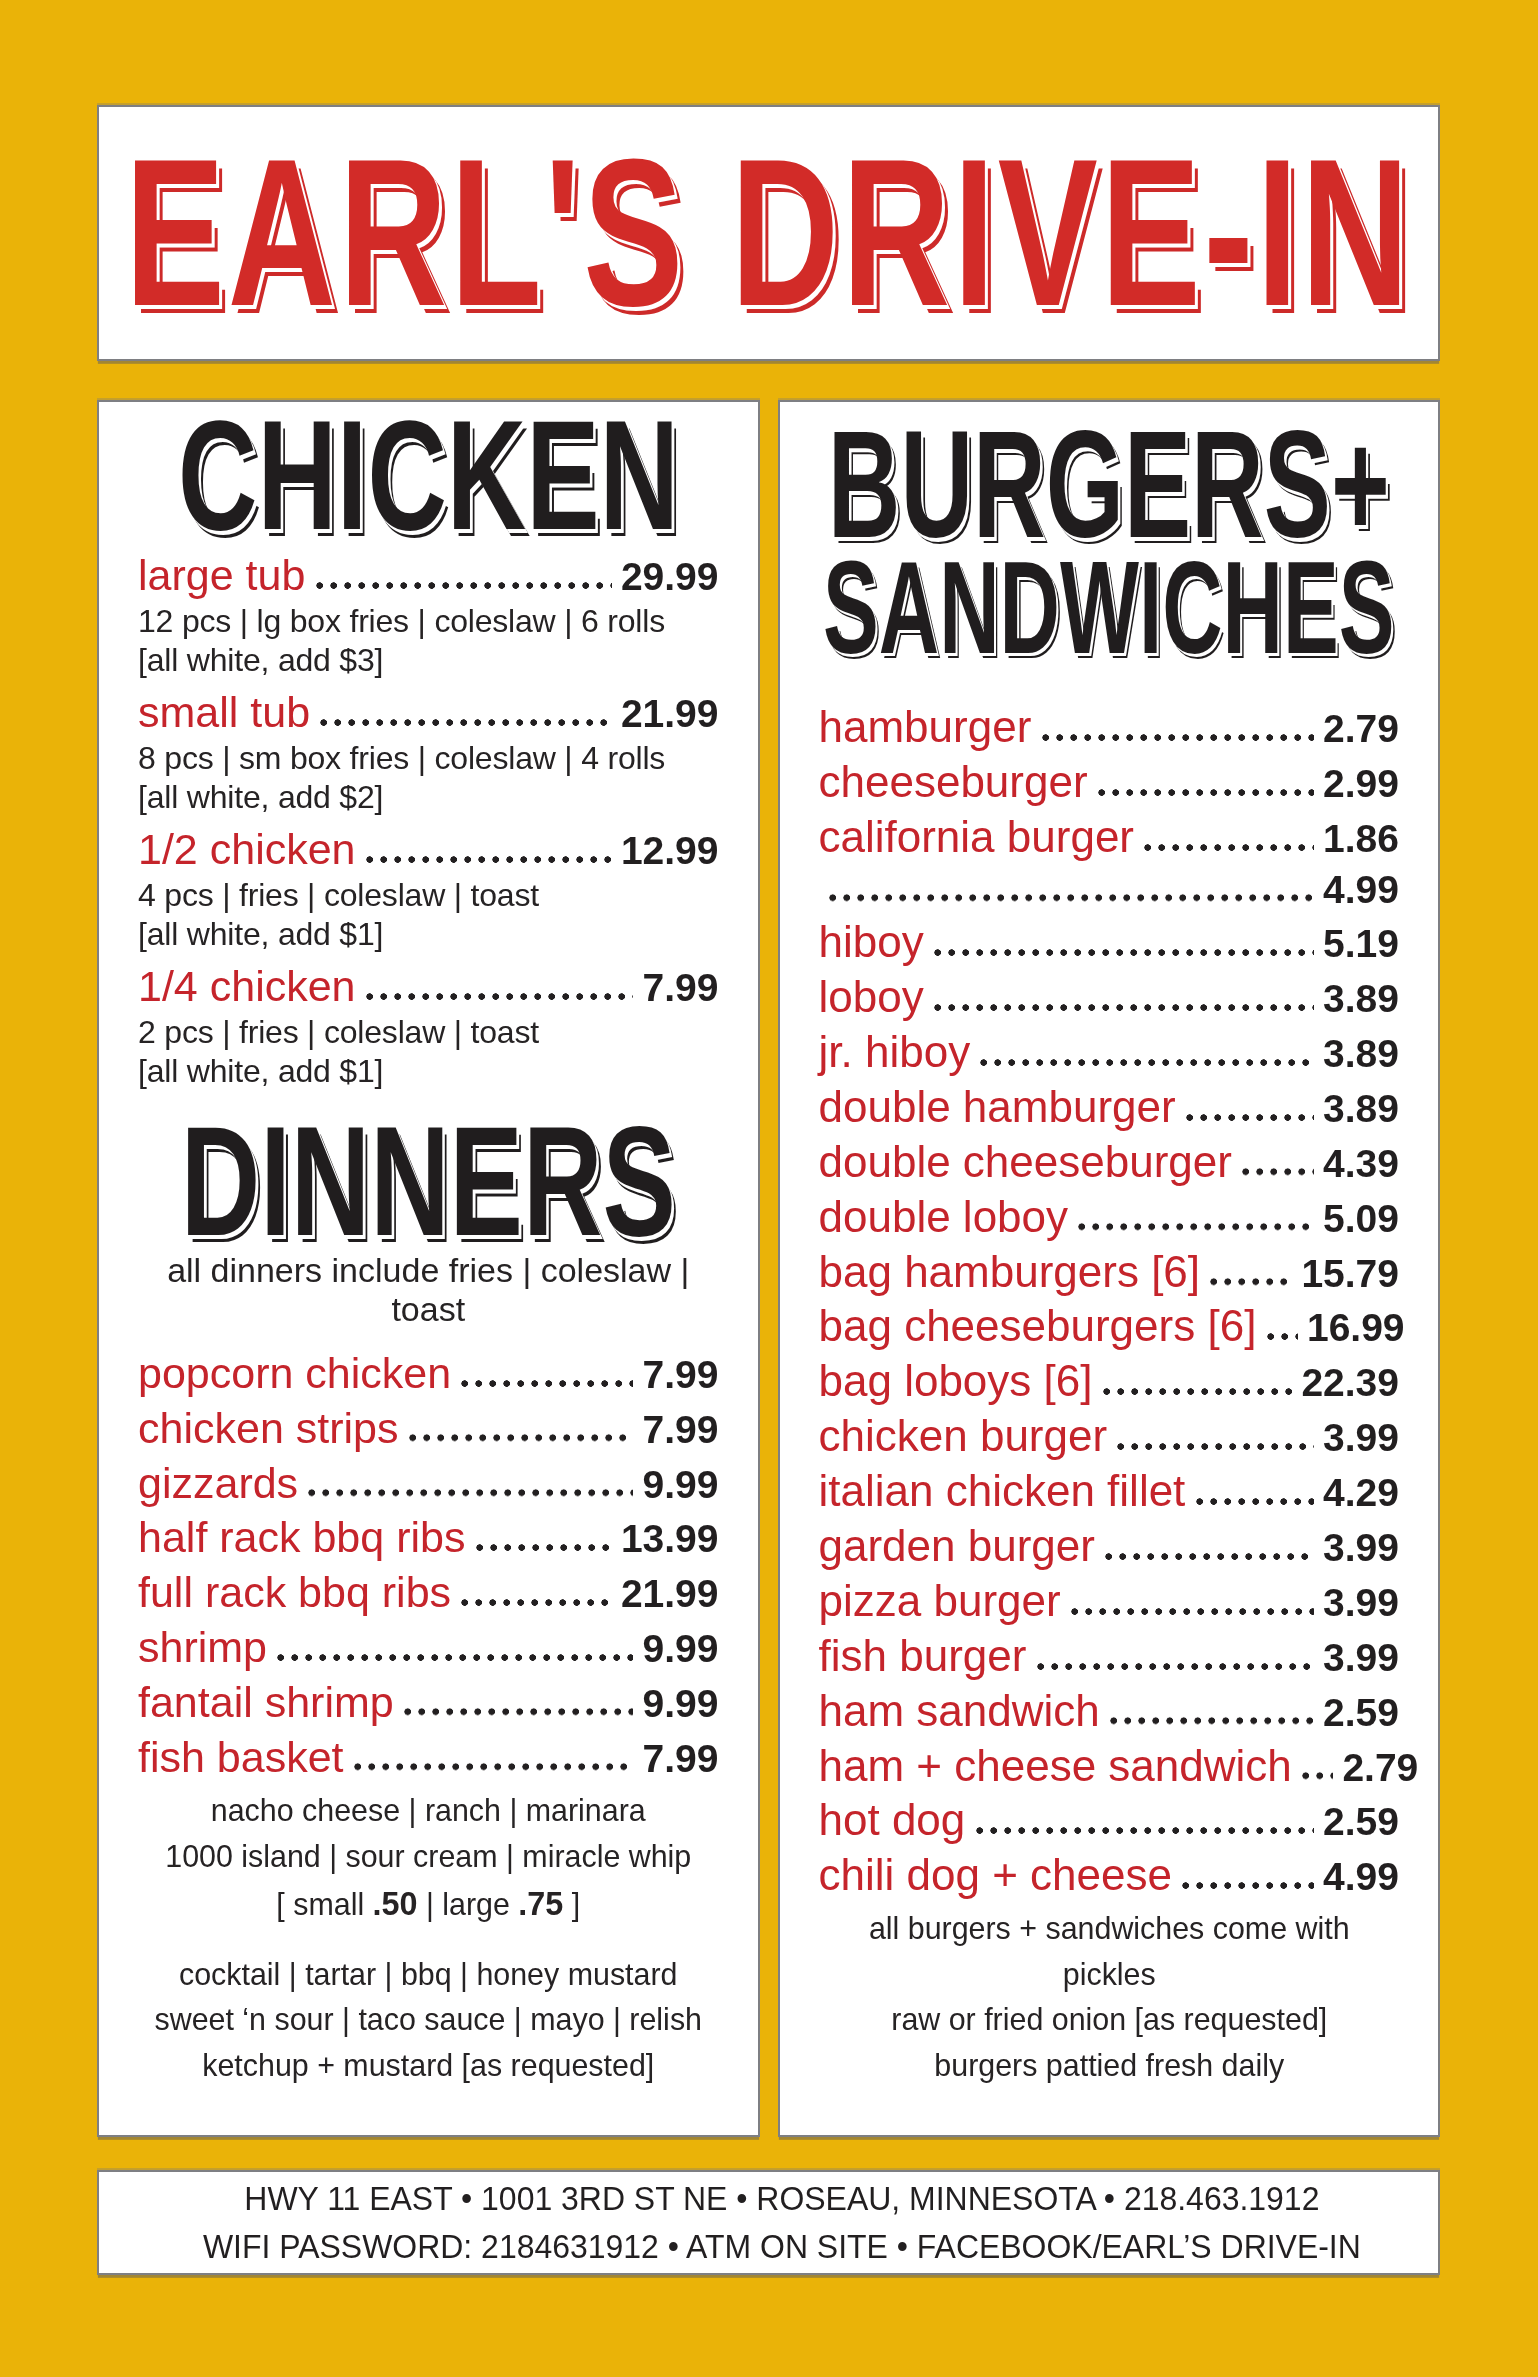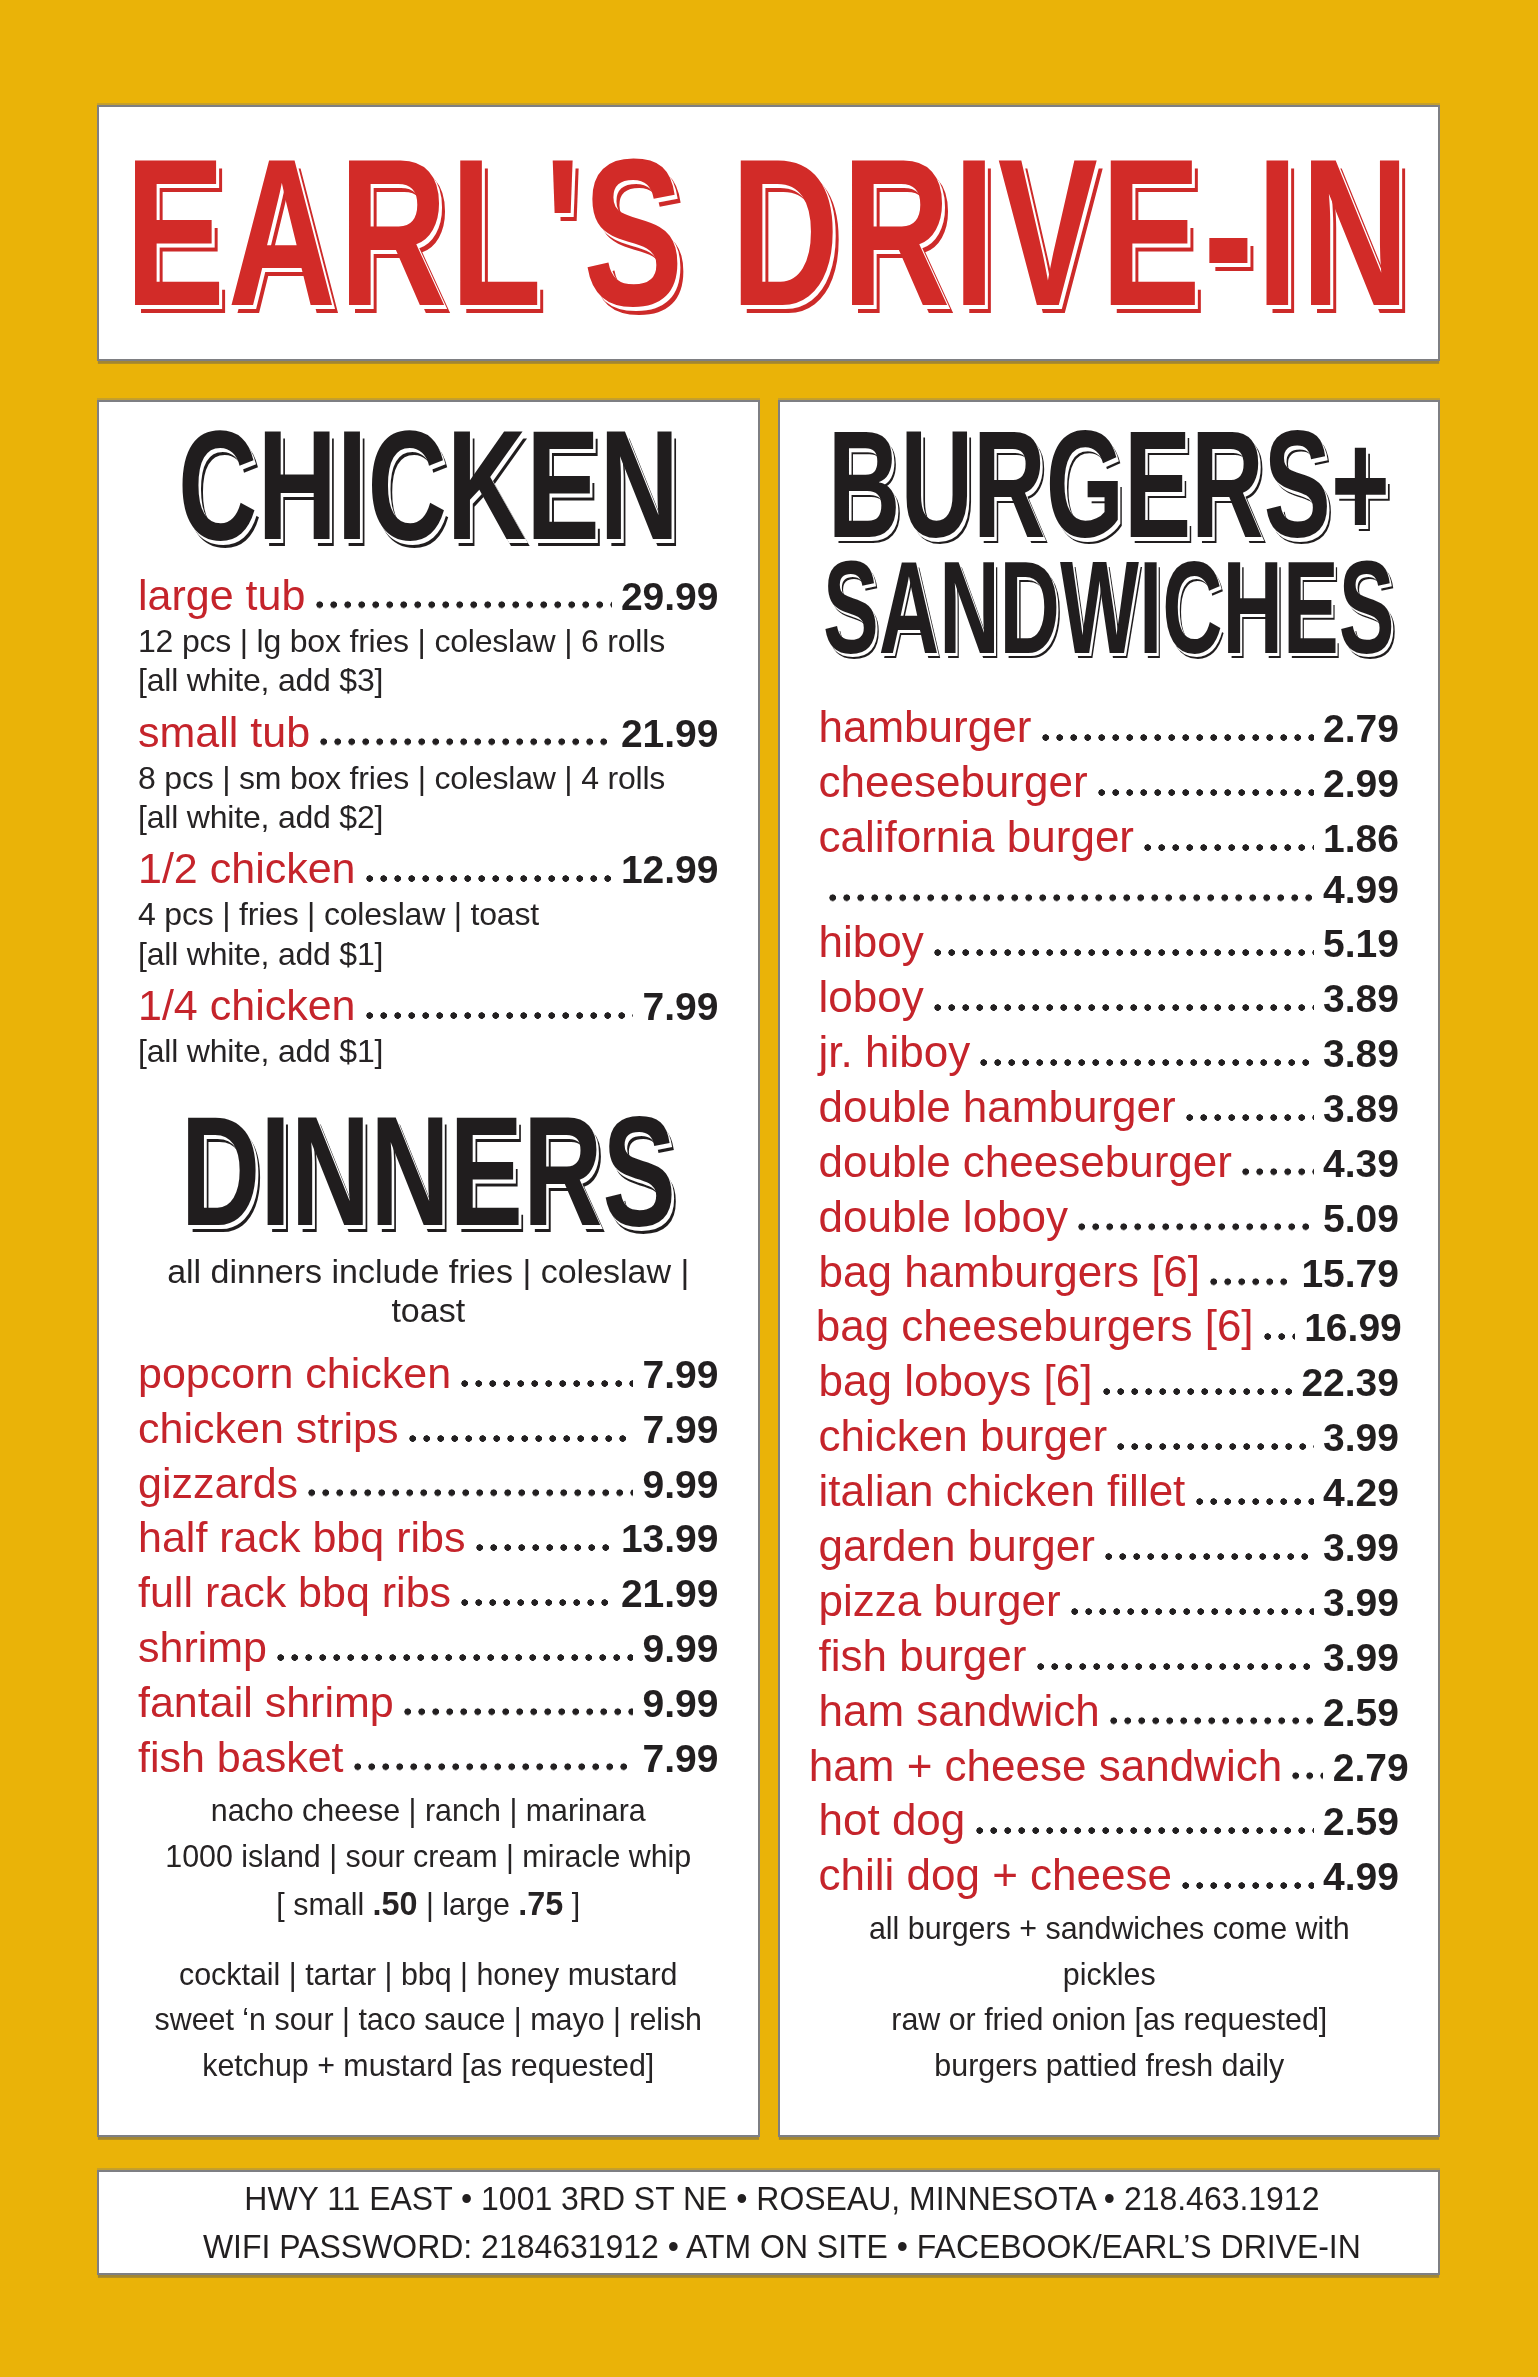"hamburger" .burger-list .row { justify-content: center -> none }
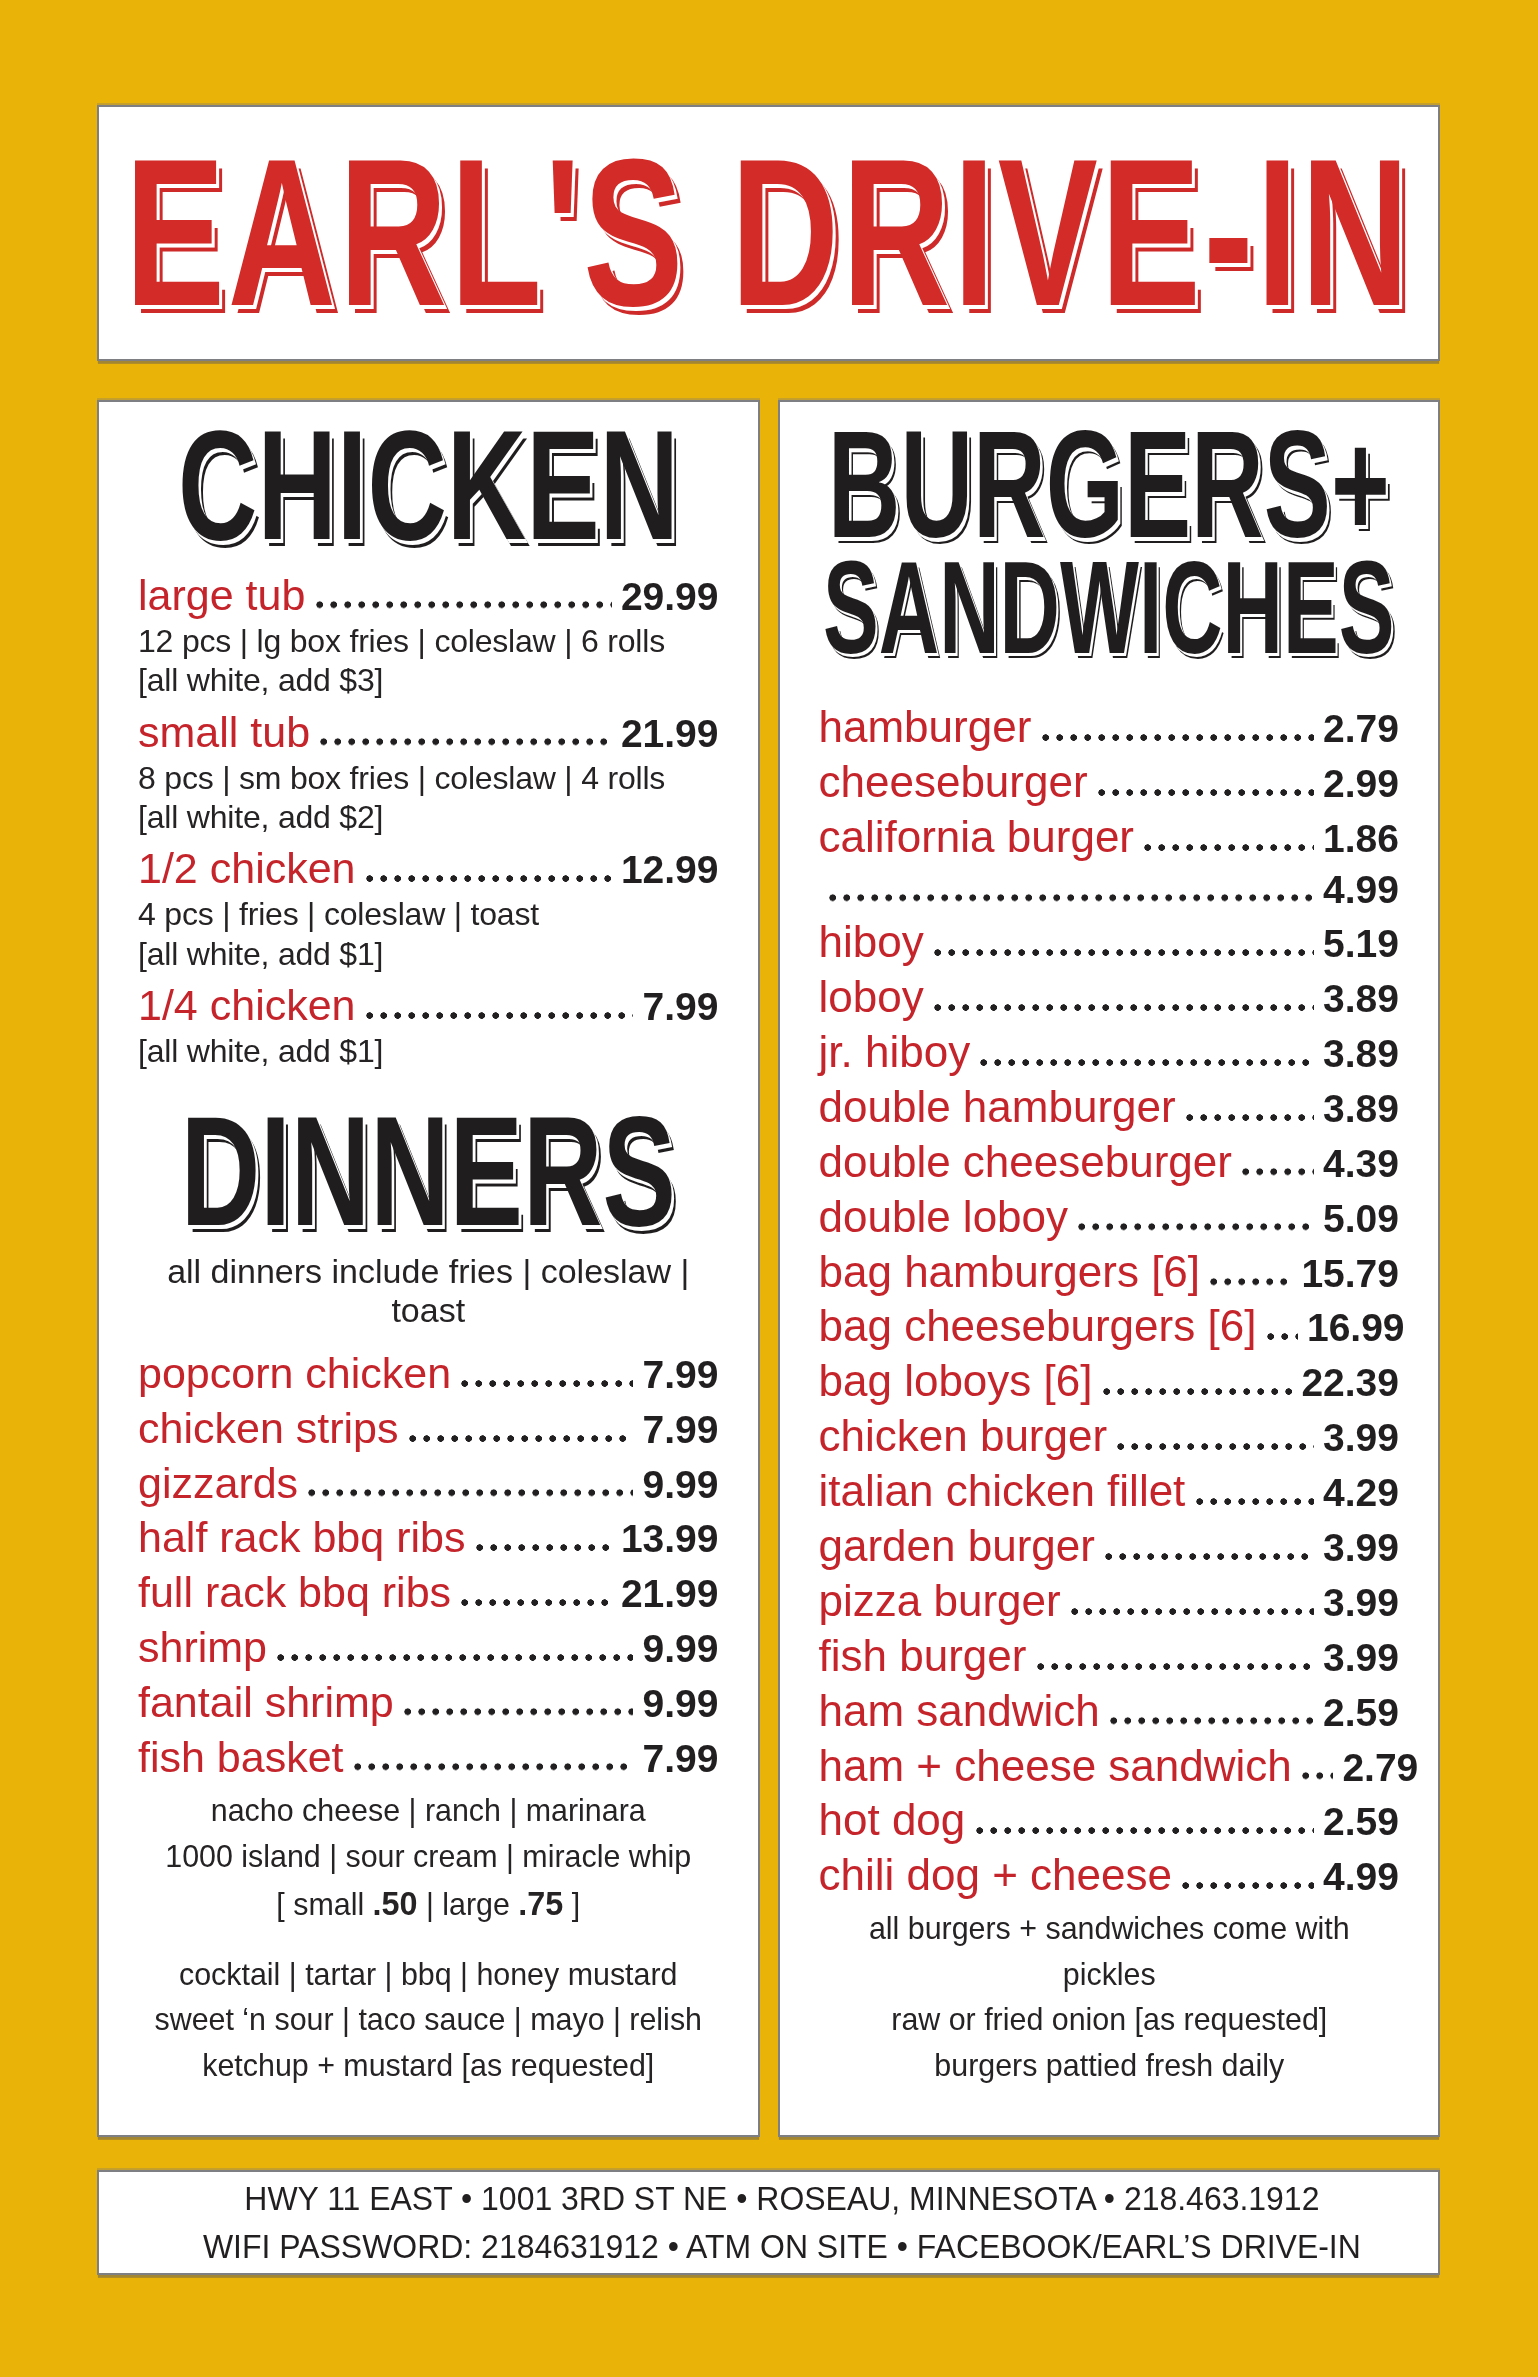"2 pcs | fries |" div.desc { html: none -> <div>2 pcs | fries | coleslaw | toast</div> }
